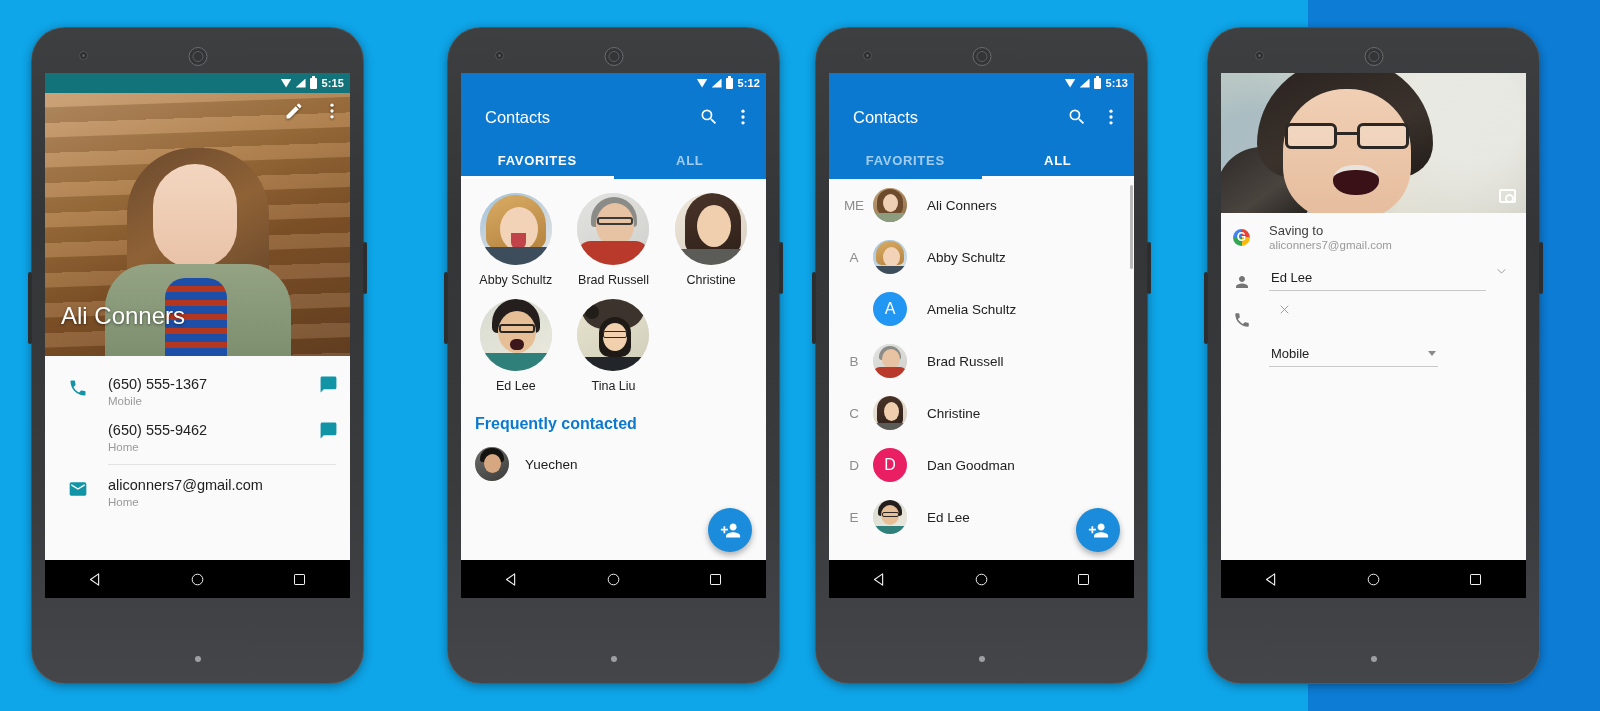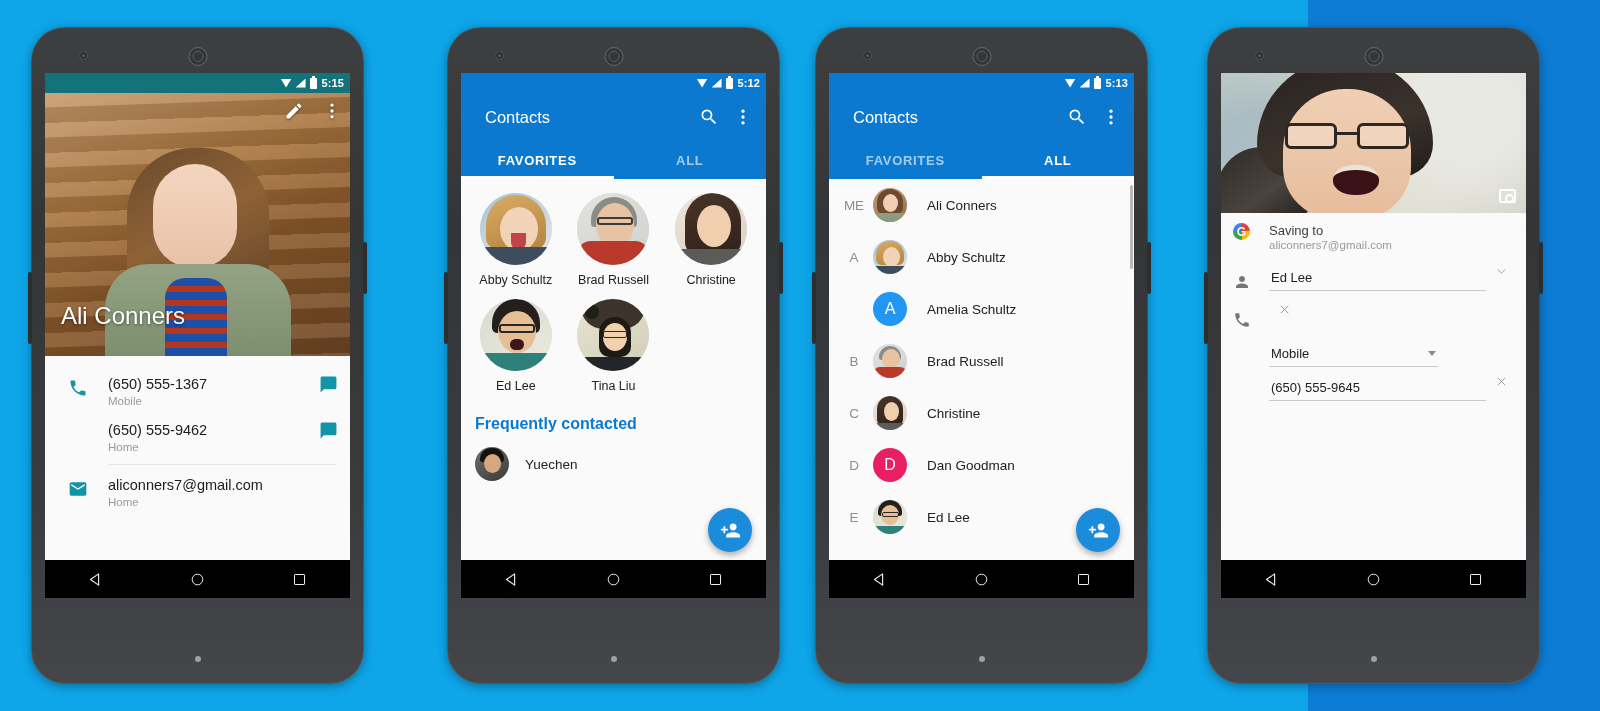"Saving to" .saving { align-items: flex-start -> center }
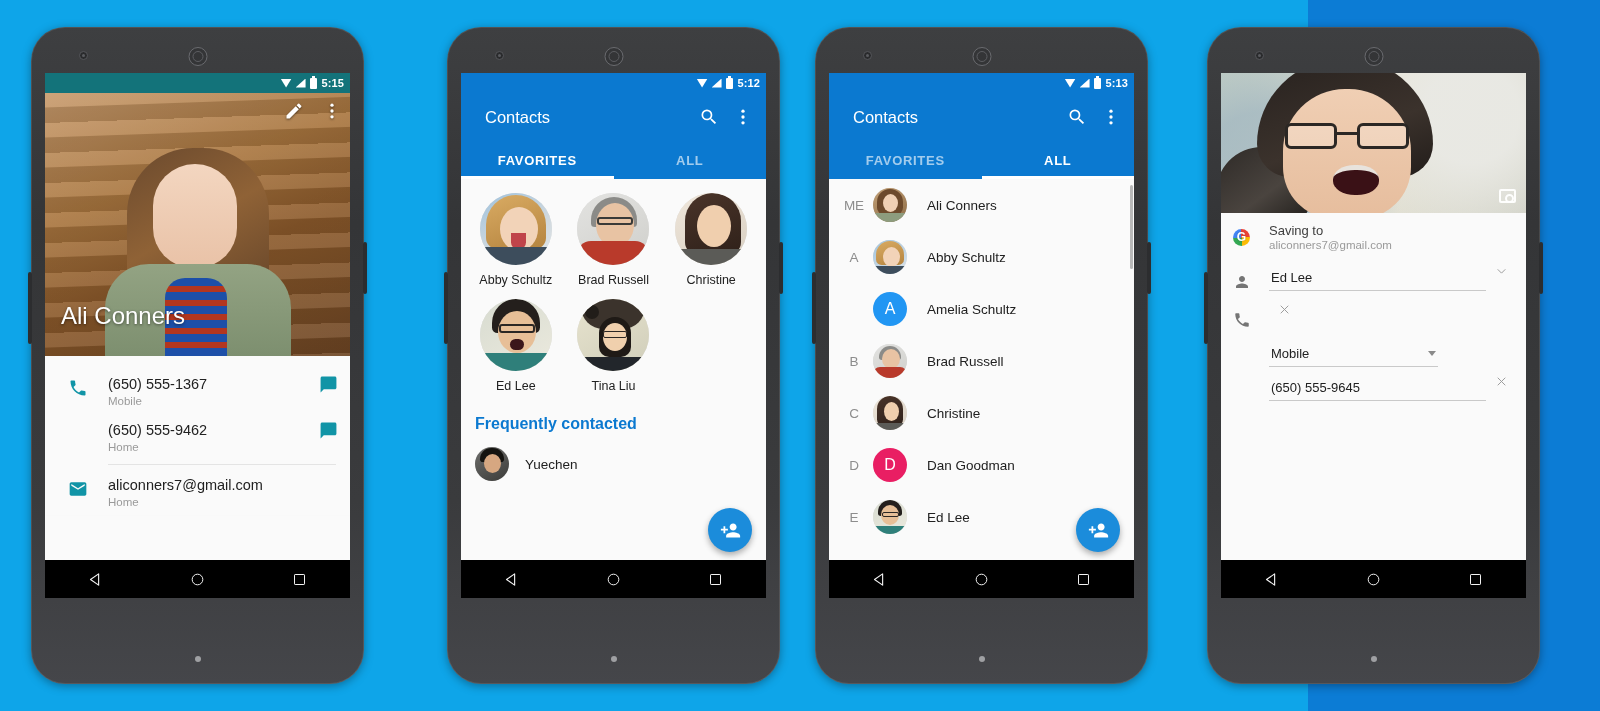"(650) 555-9645" div.efield { html: <div> <div></div> <div> <div> <span>(650) 555-9645</span> </div> </div> <div> <svg> <path></path> </svg> </div> </div> -> none }
